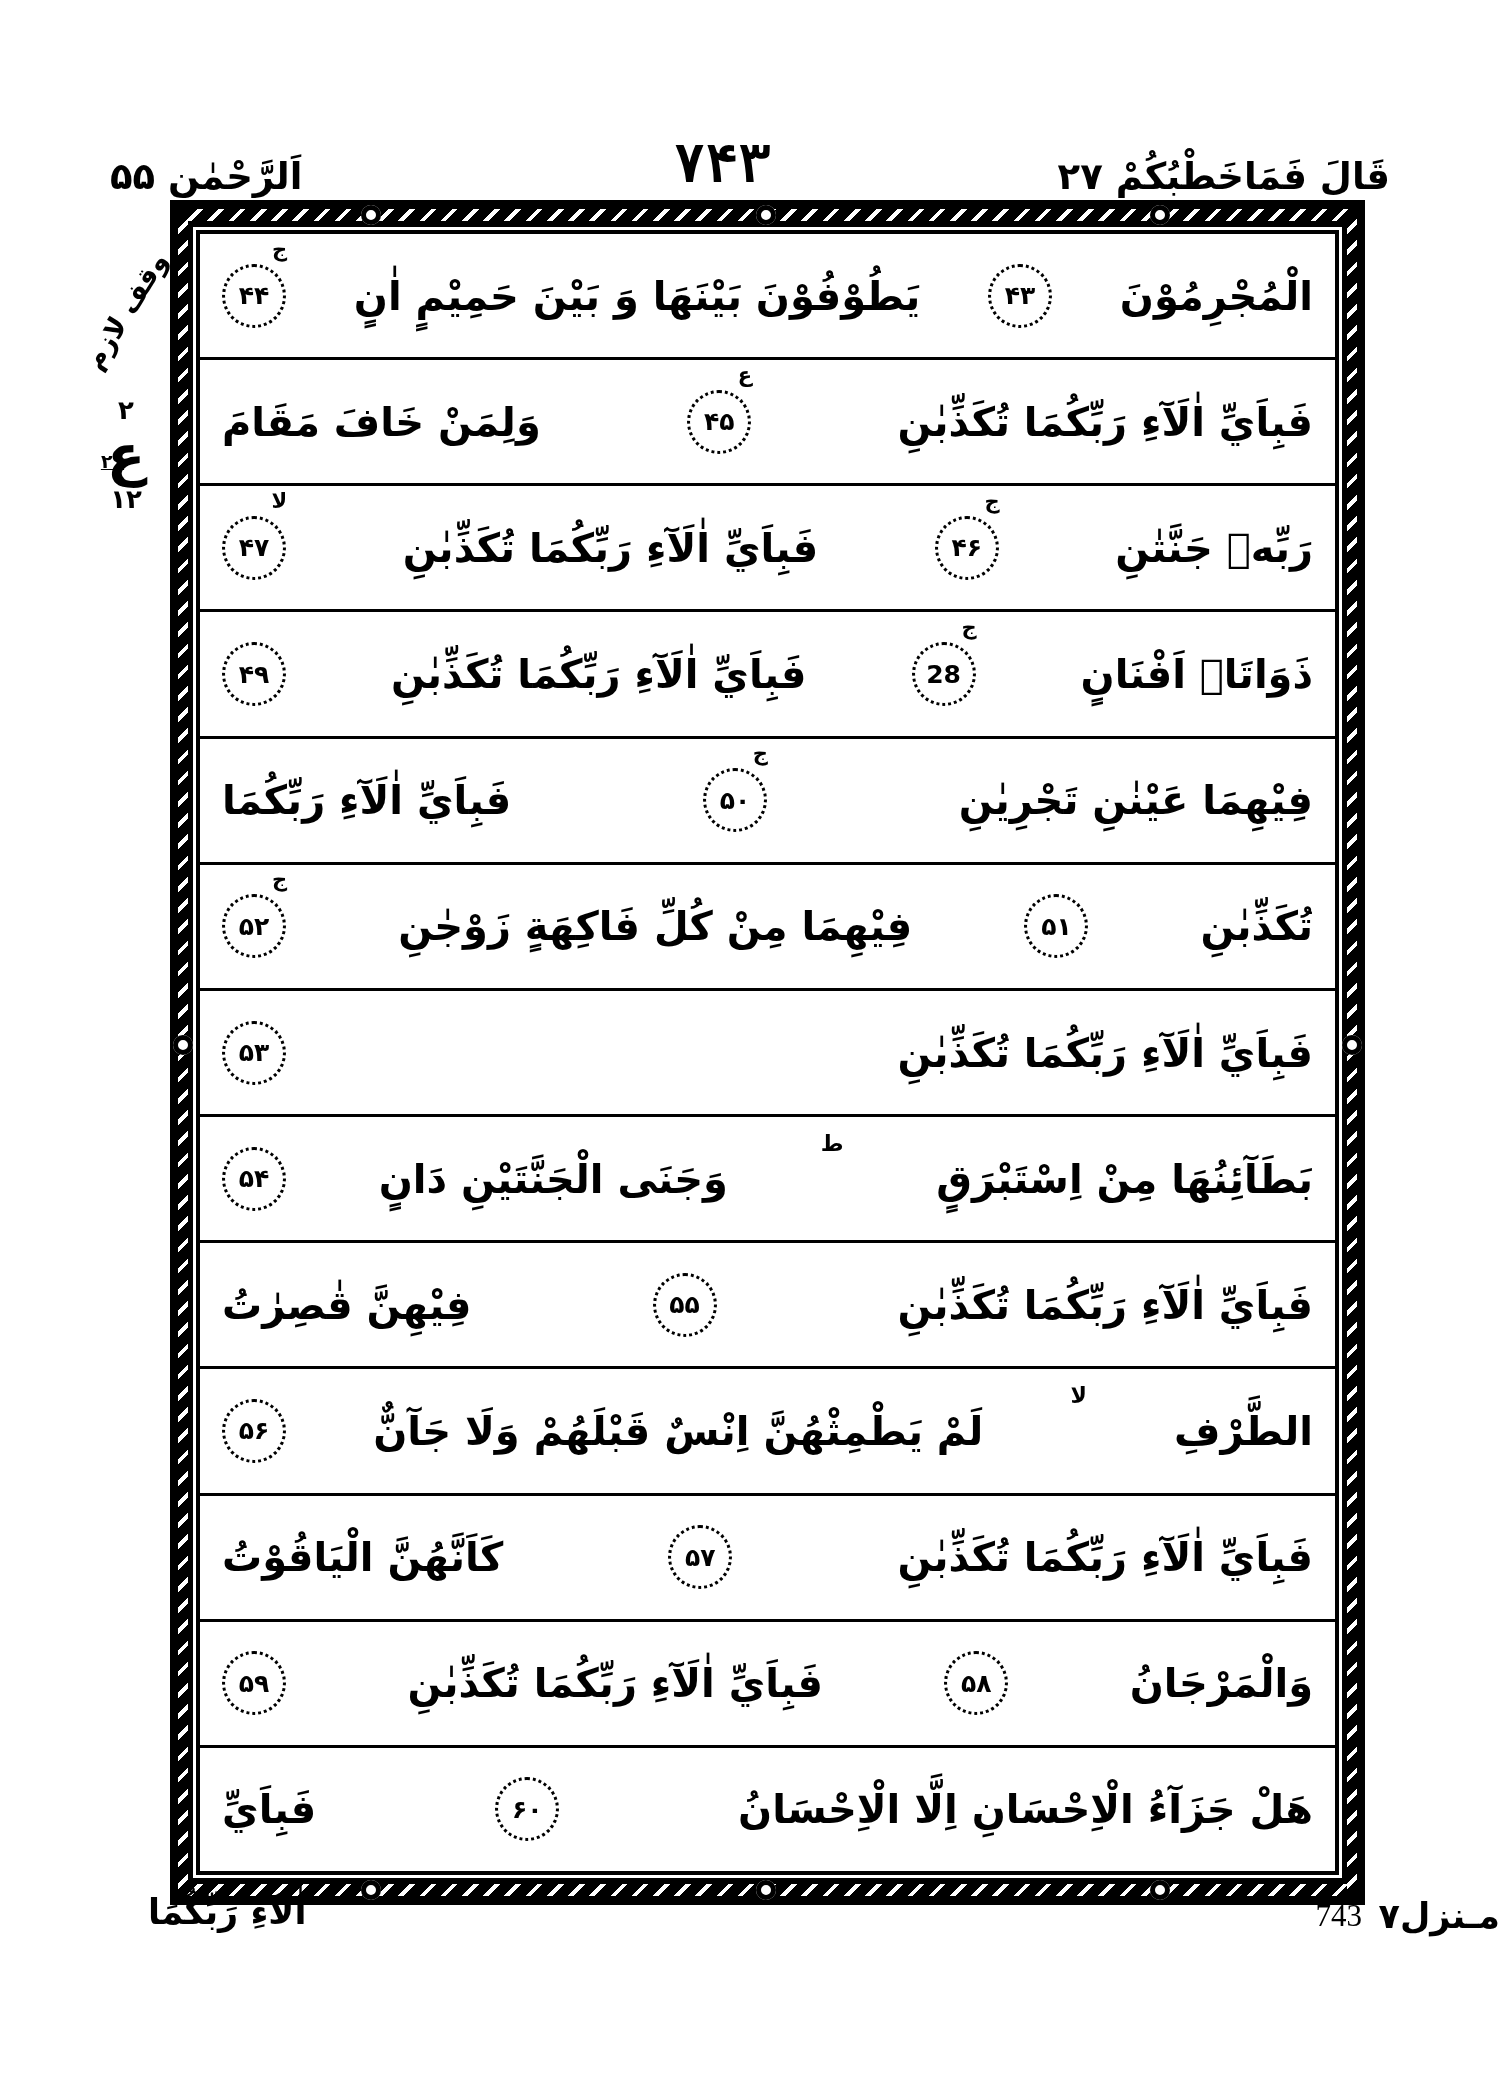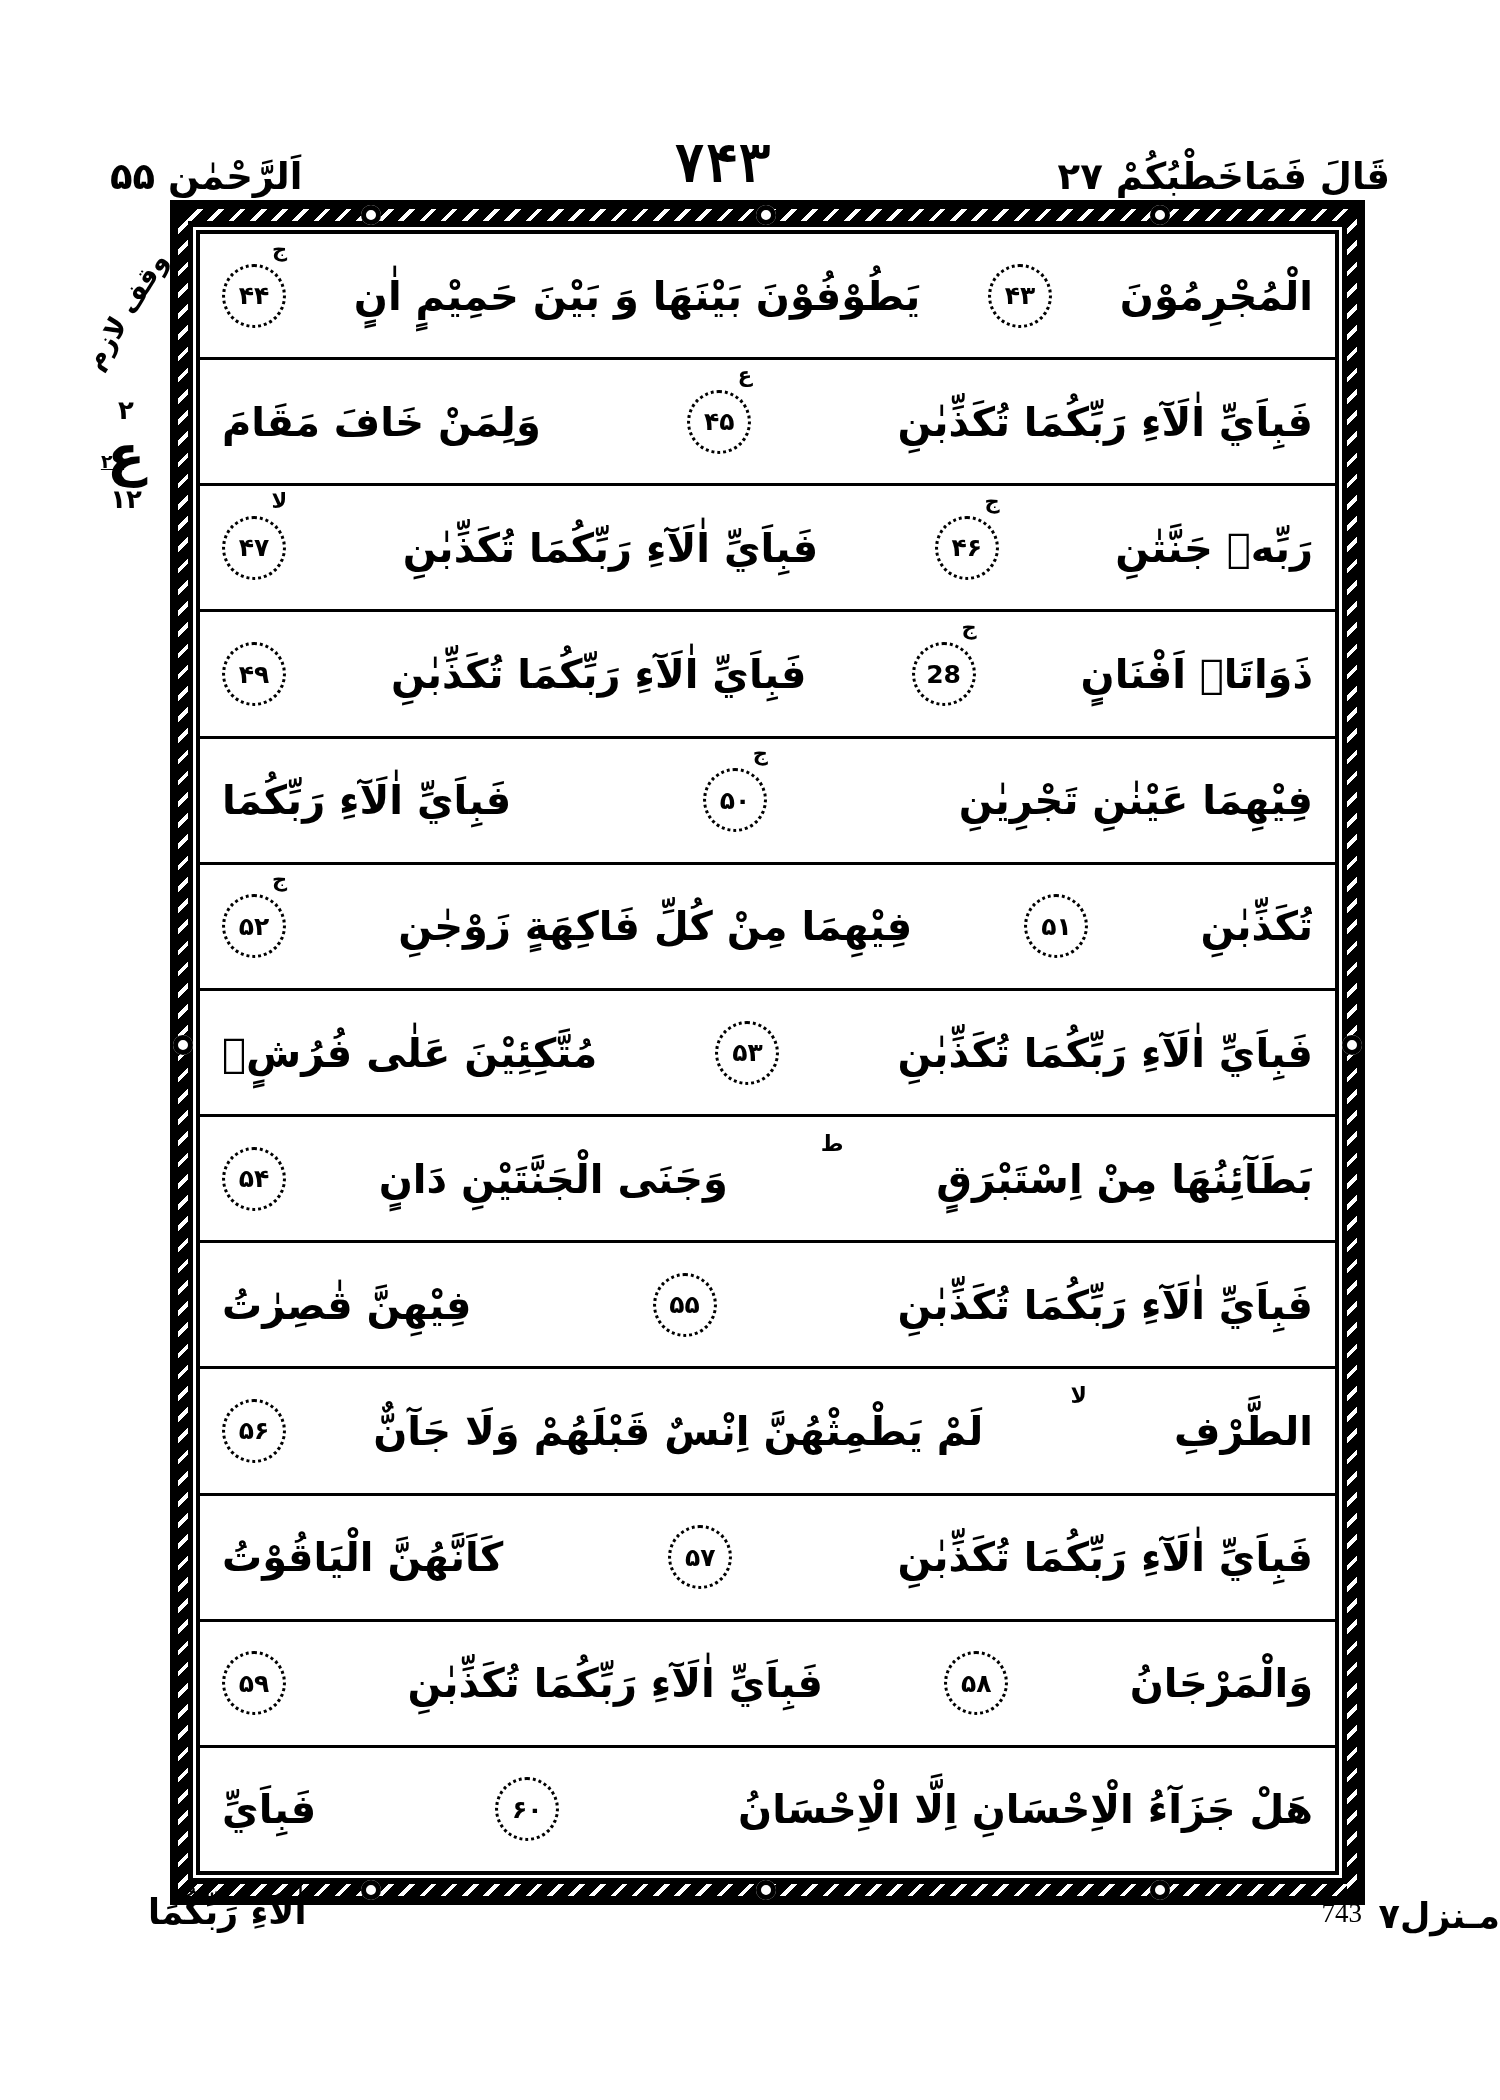"مُتَّكِئِيْنَ عَلٰى فُرُشٍۭ" span.seg { html: <span>مُتَّكِئِيْنَ عَلٰى فُرُشٍۭ</span> -> none }
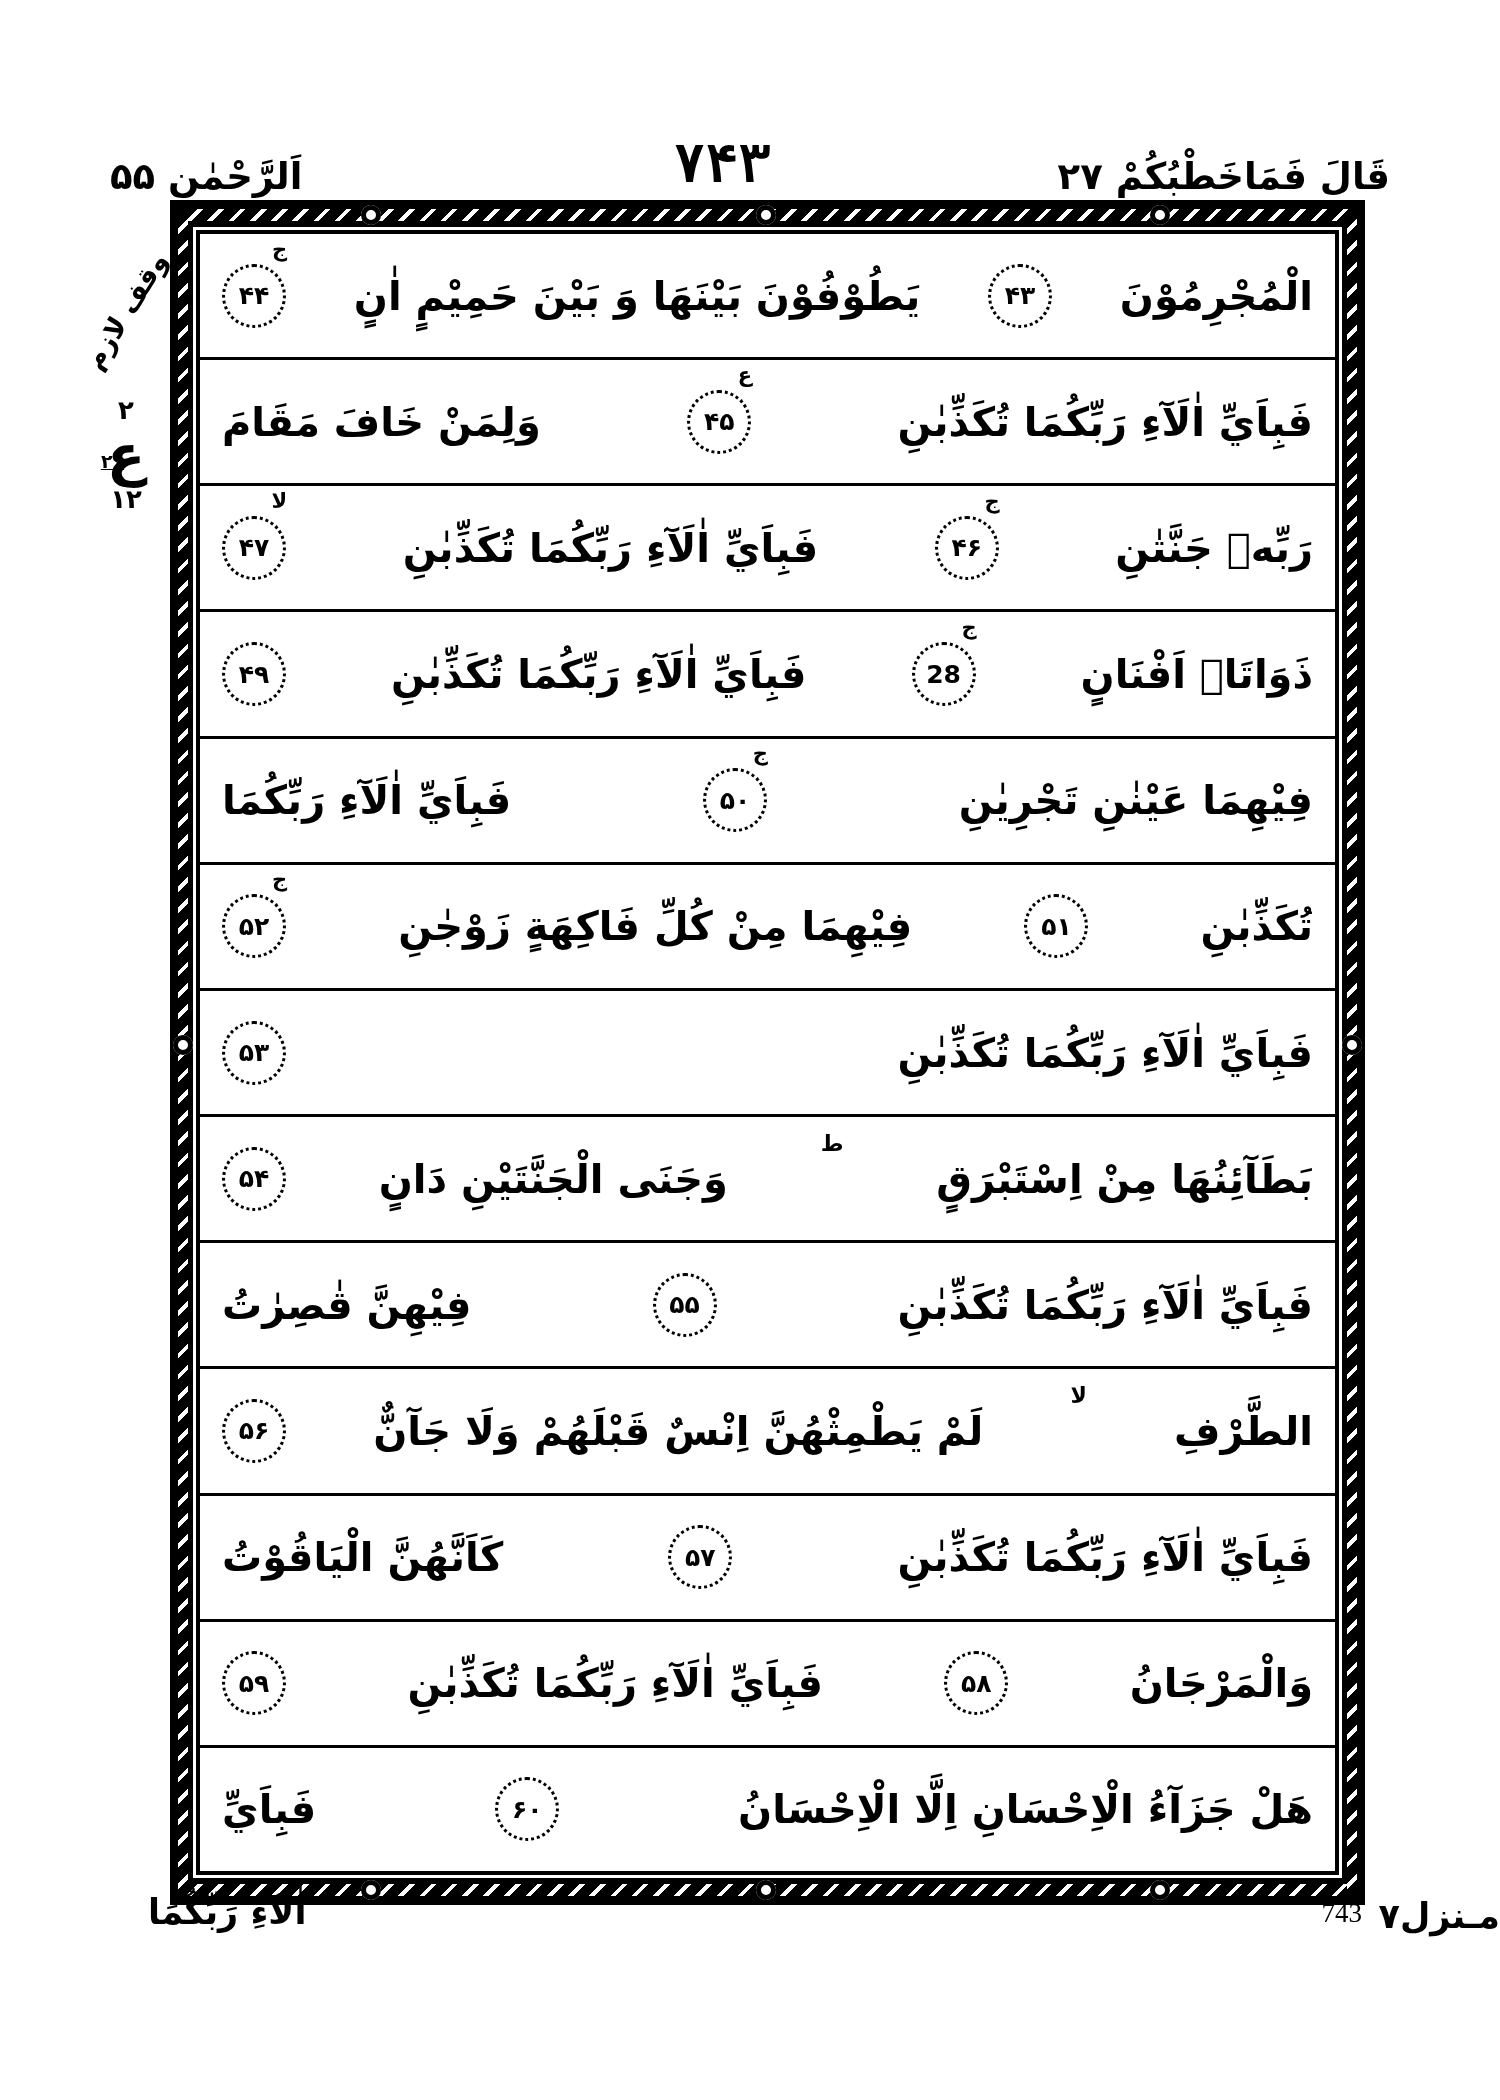"743" .pageno { font-size: 27px -> 31px }
